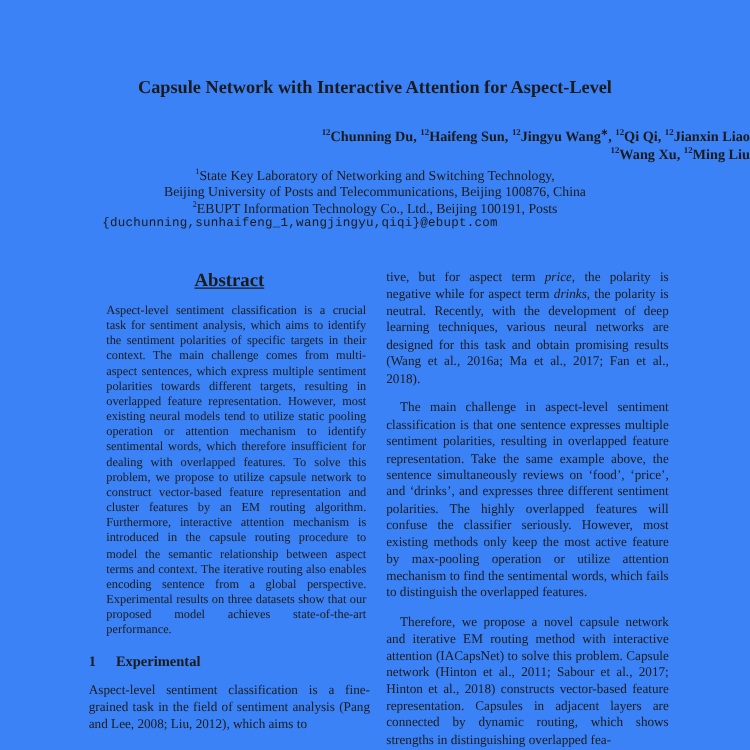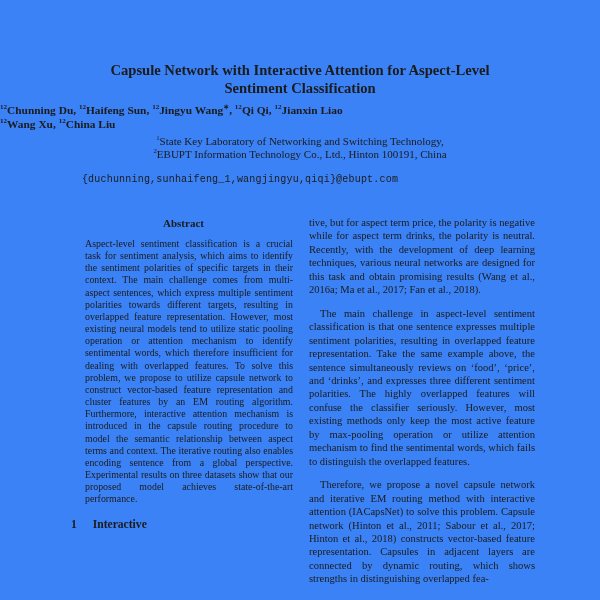"Sentiment Classification" div { html: <div>Sentiment Classification</div> -> none }
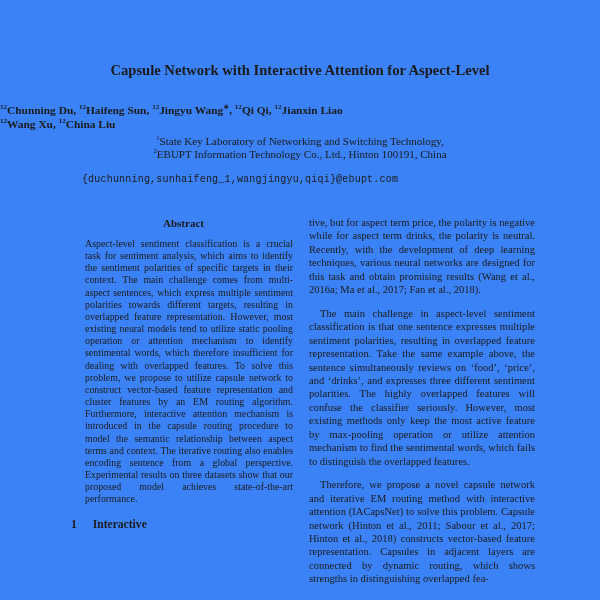"12Chunning Du, 12Haifeng Sun, 12Jingyu" .authors { text-align: left -> right }
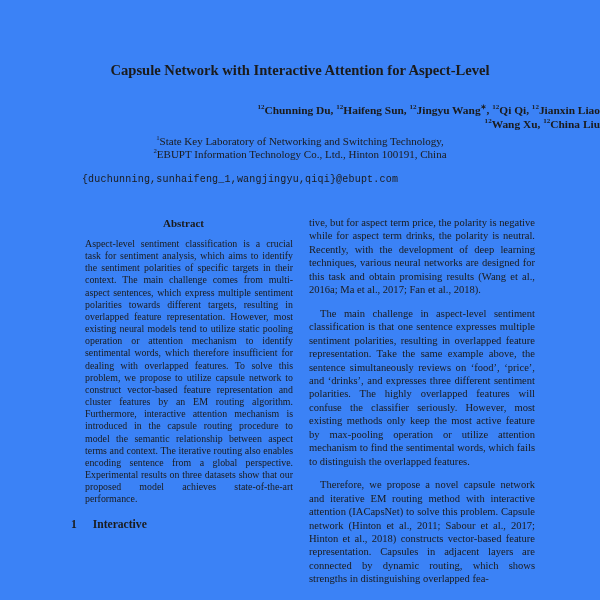"China Liu" span { text: China -> Ming }
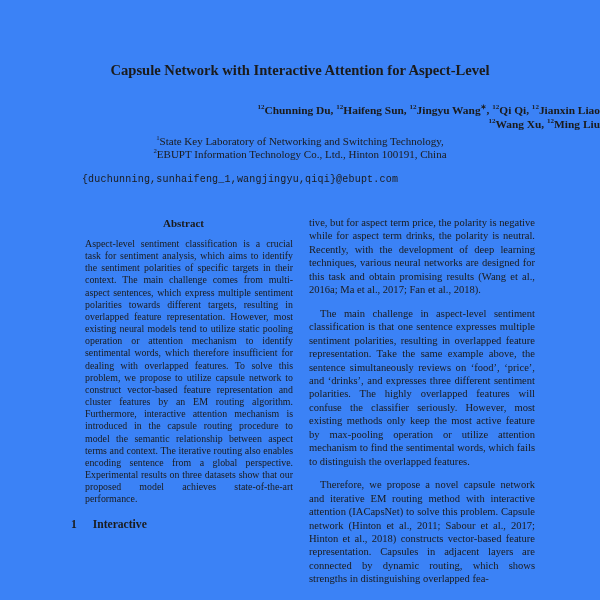"Beijing University of Posts and" div { html: none -> <div><span>Beijing University of Posts and Telecommunications, Beijing 100876, China</span></div> }
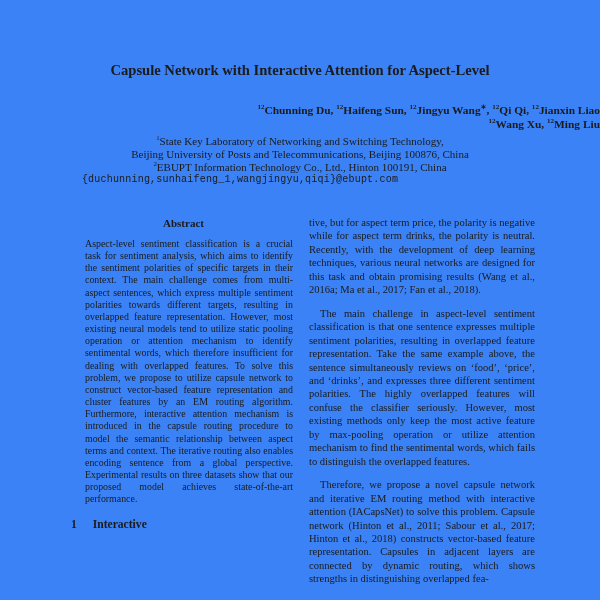"EBUPT Information Technology Co., Ltd.," span { text: Hinton 100191, China -> Beijing 100191, Posts }
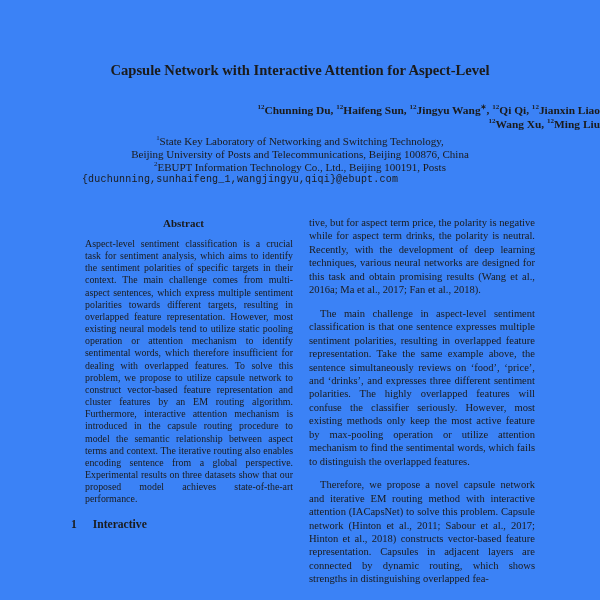"Abstract" .abs-head { font-size: 11px -> 15px; text-decoration: none -> underline }
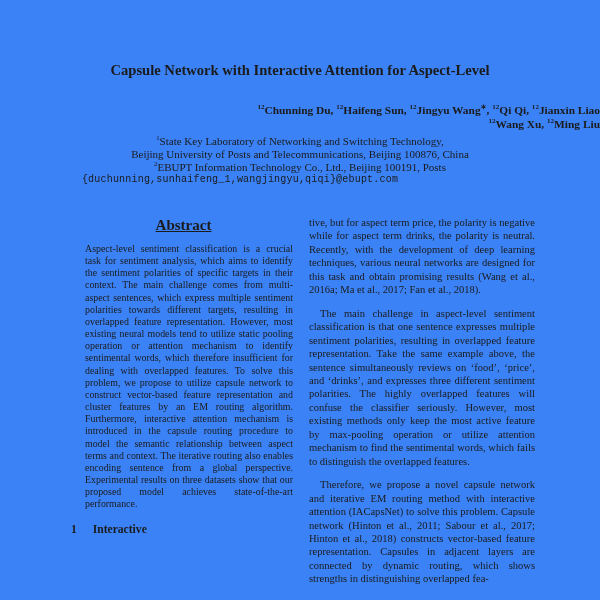"price" .i { font-style: none -> italic }
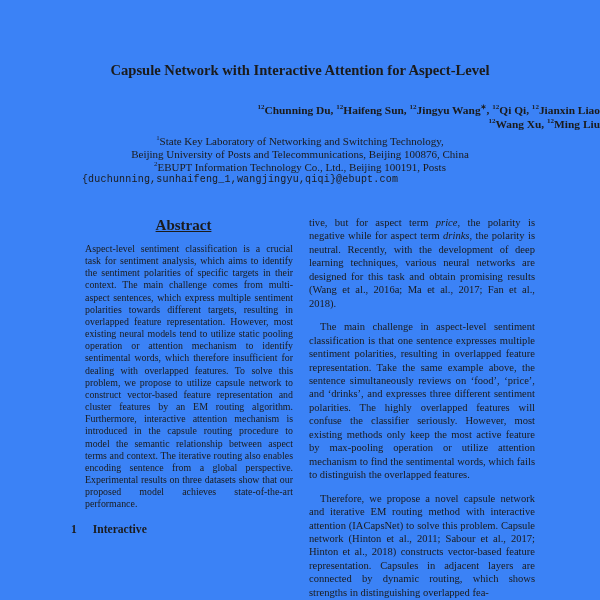"Interactive" span.sec-title { text: Interactive -> Experimental }
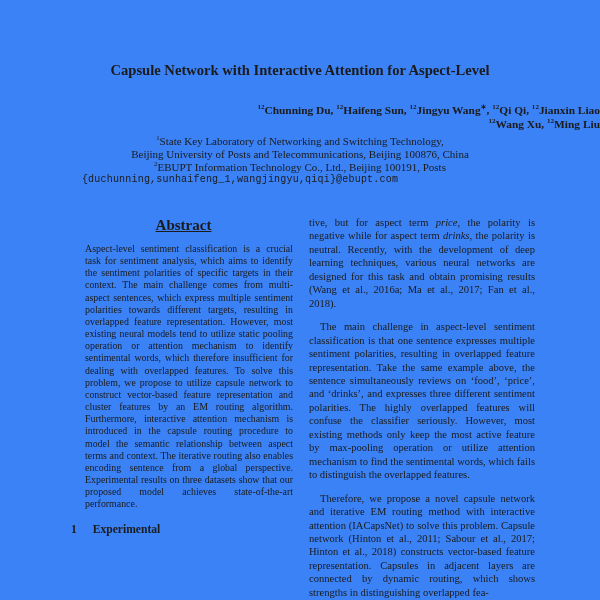"Aspect-level sentiment classification is a fine-grained" p.body-par { html: none -> <p>Aspect-level sentiment classification is a fine-grained task in the field of sentiment analysis (Pang and Lee, 2008; Liu, 2012), which aims to</p> }
